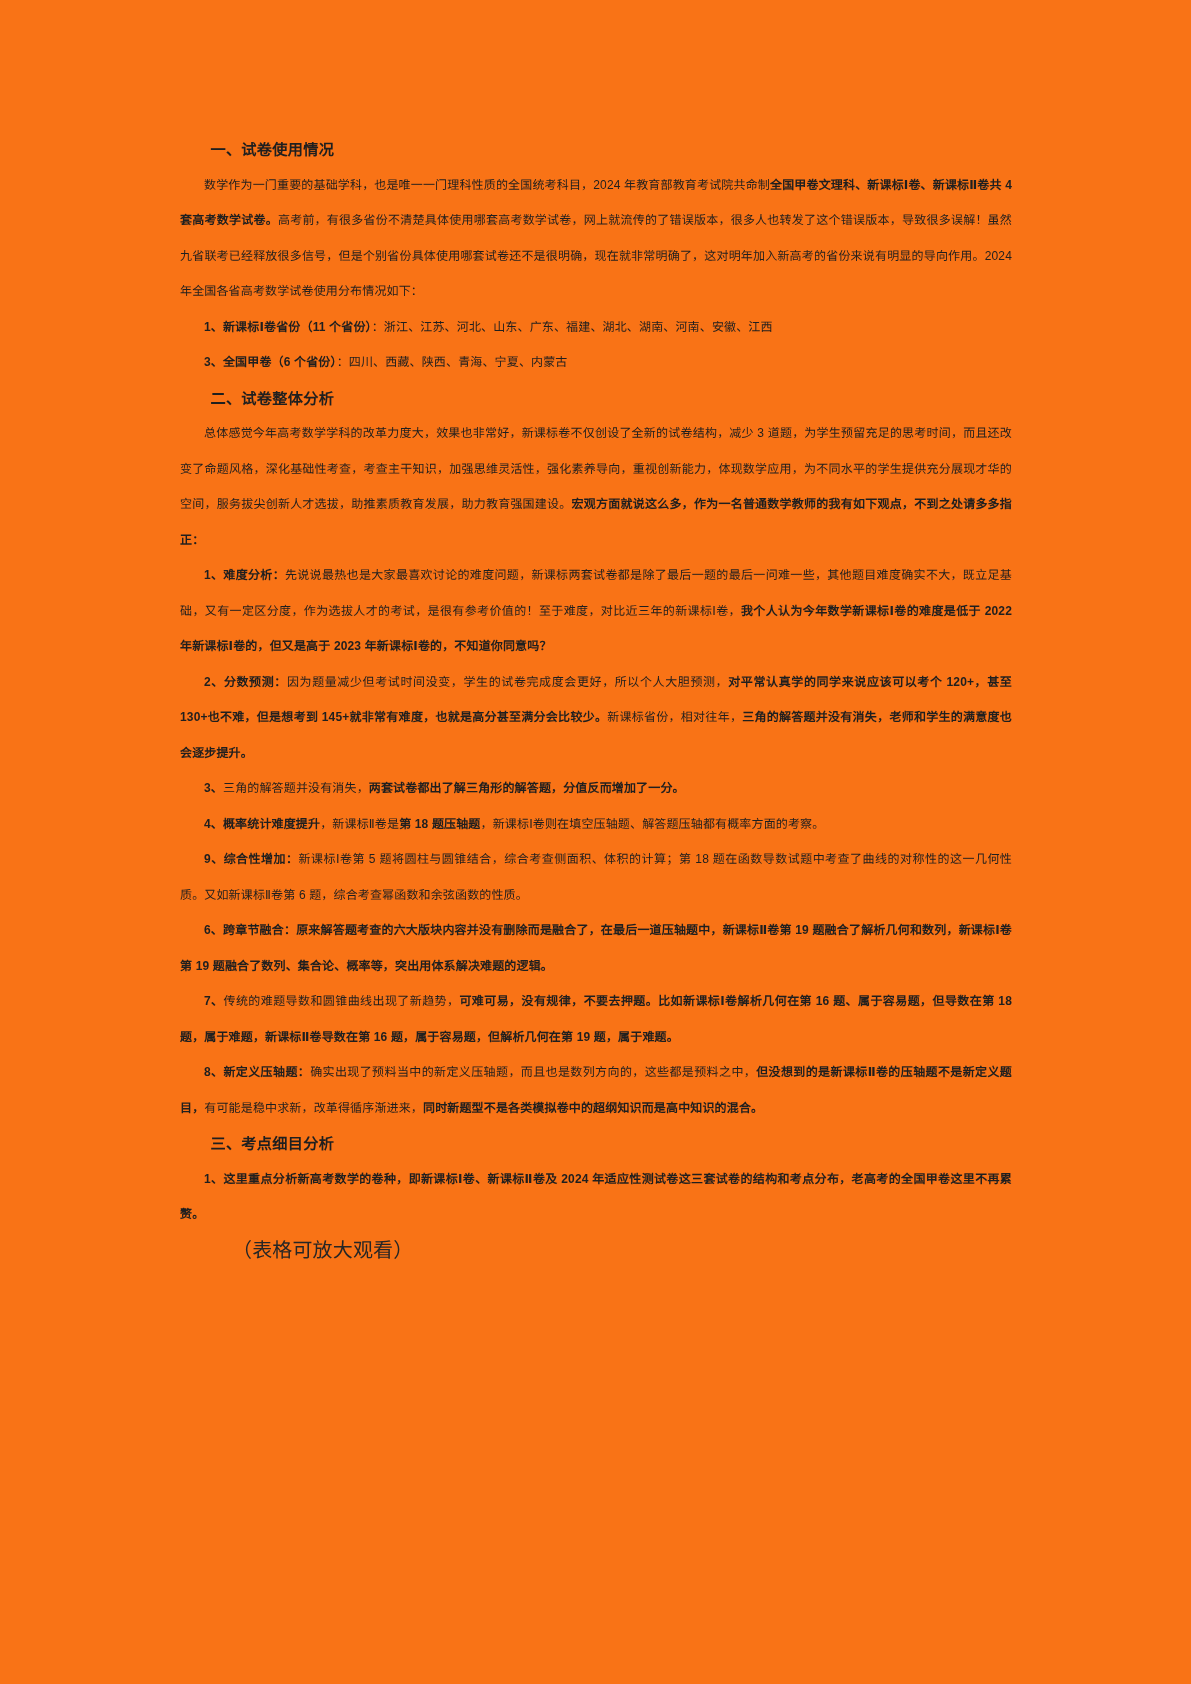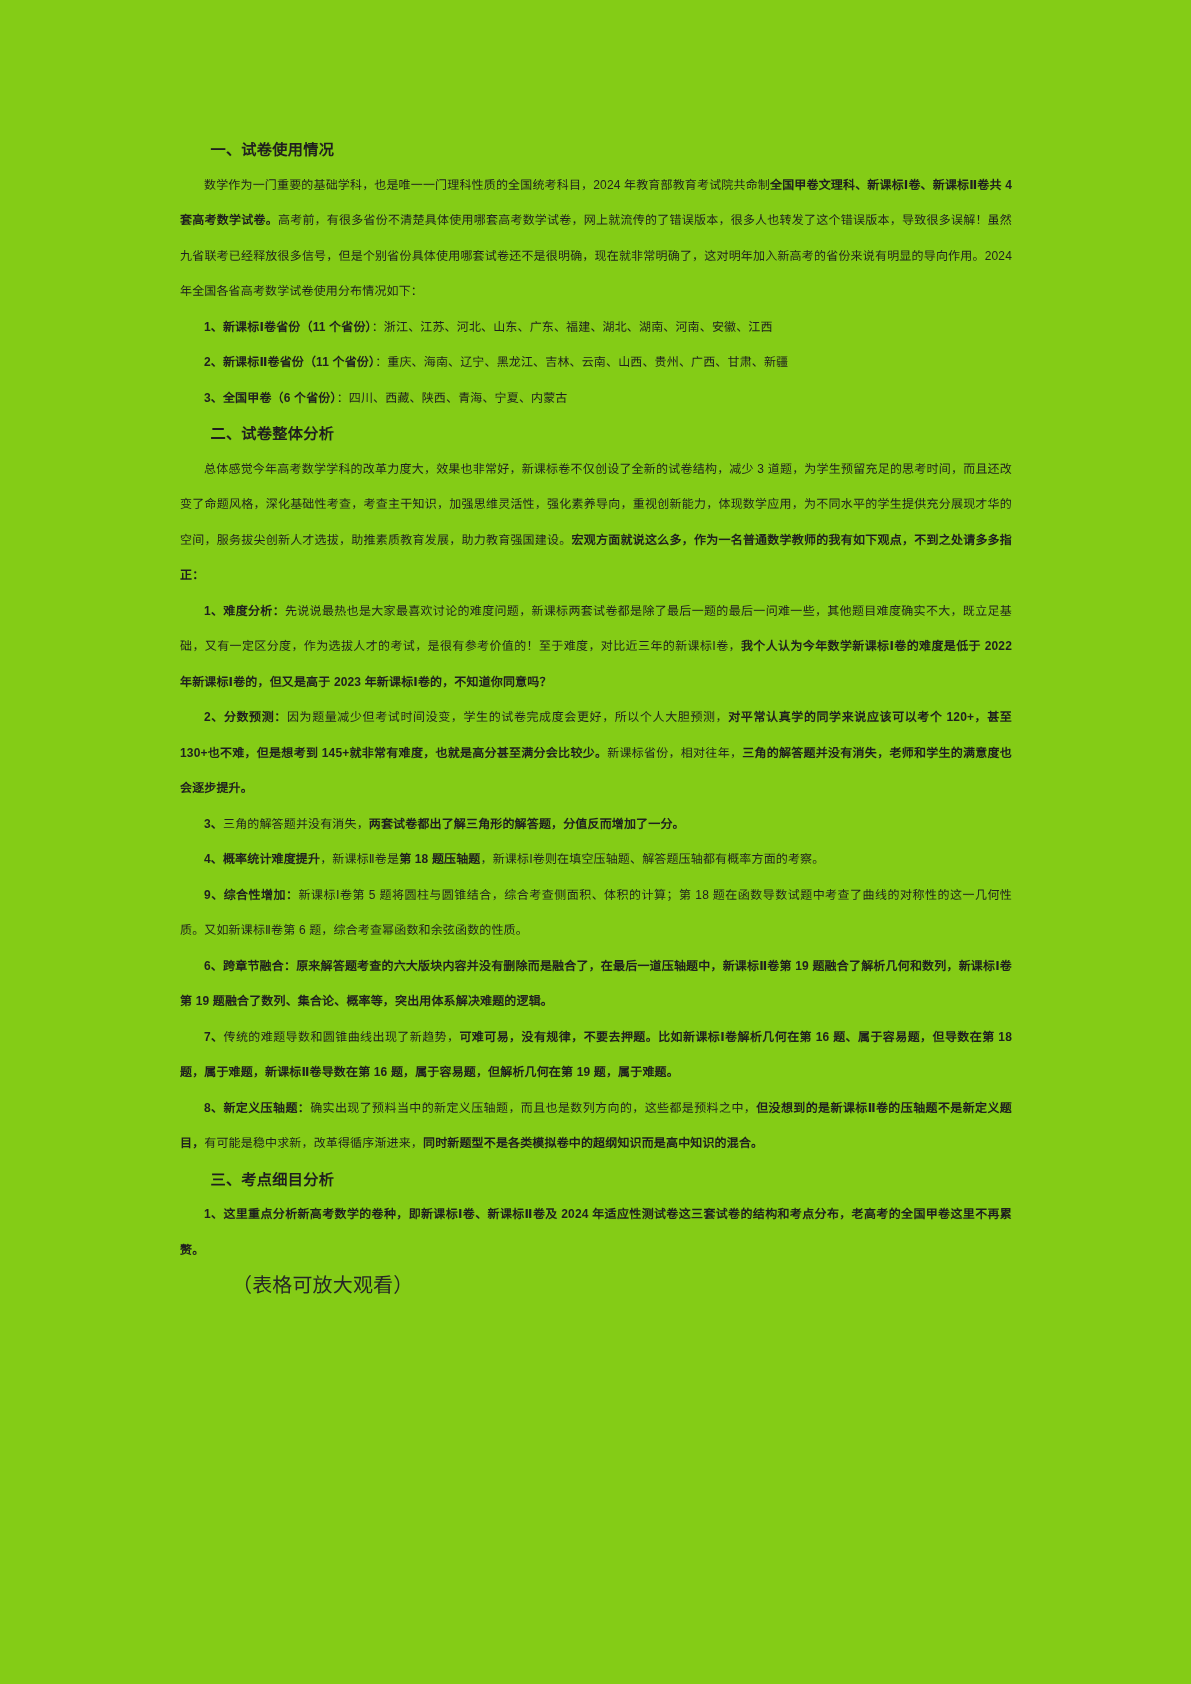"一、试卷使用情况" .page { background: #84cc16 -> #f97316 }
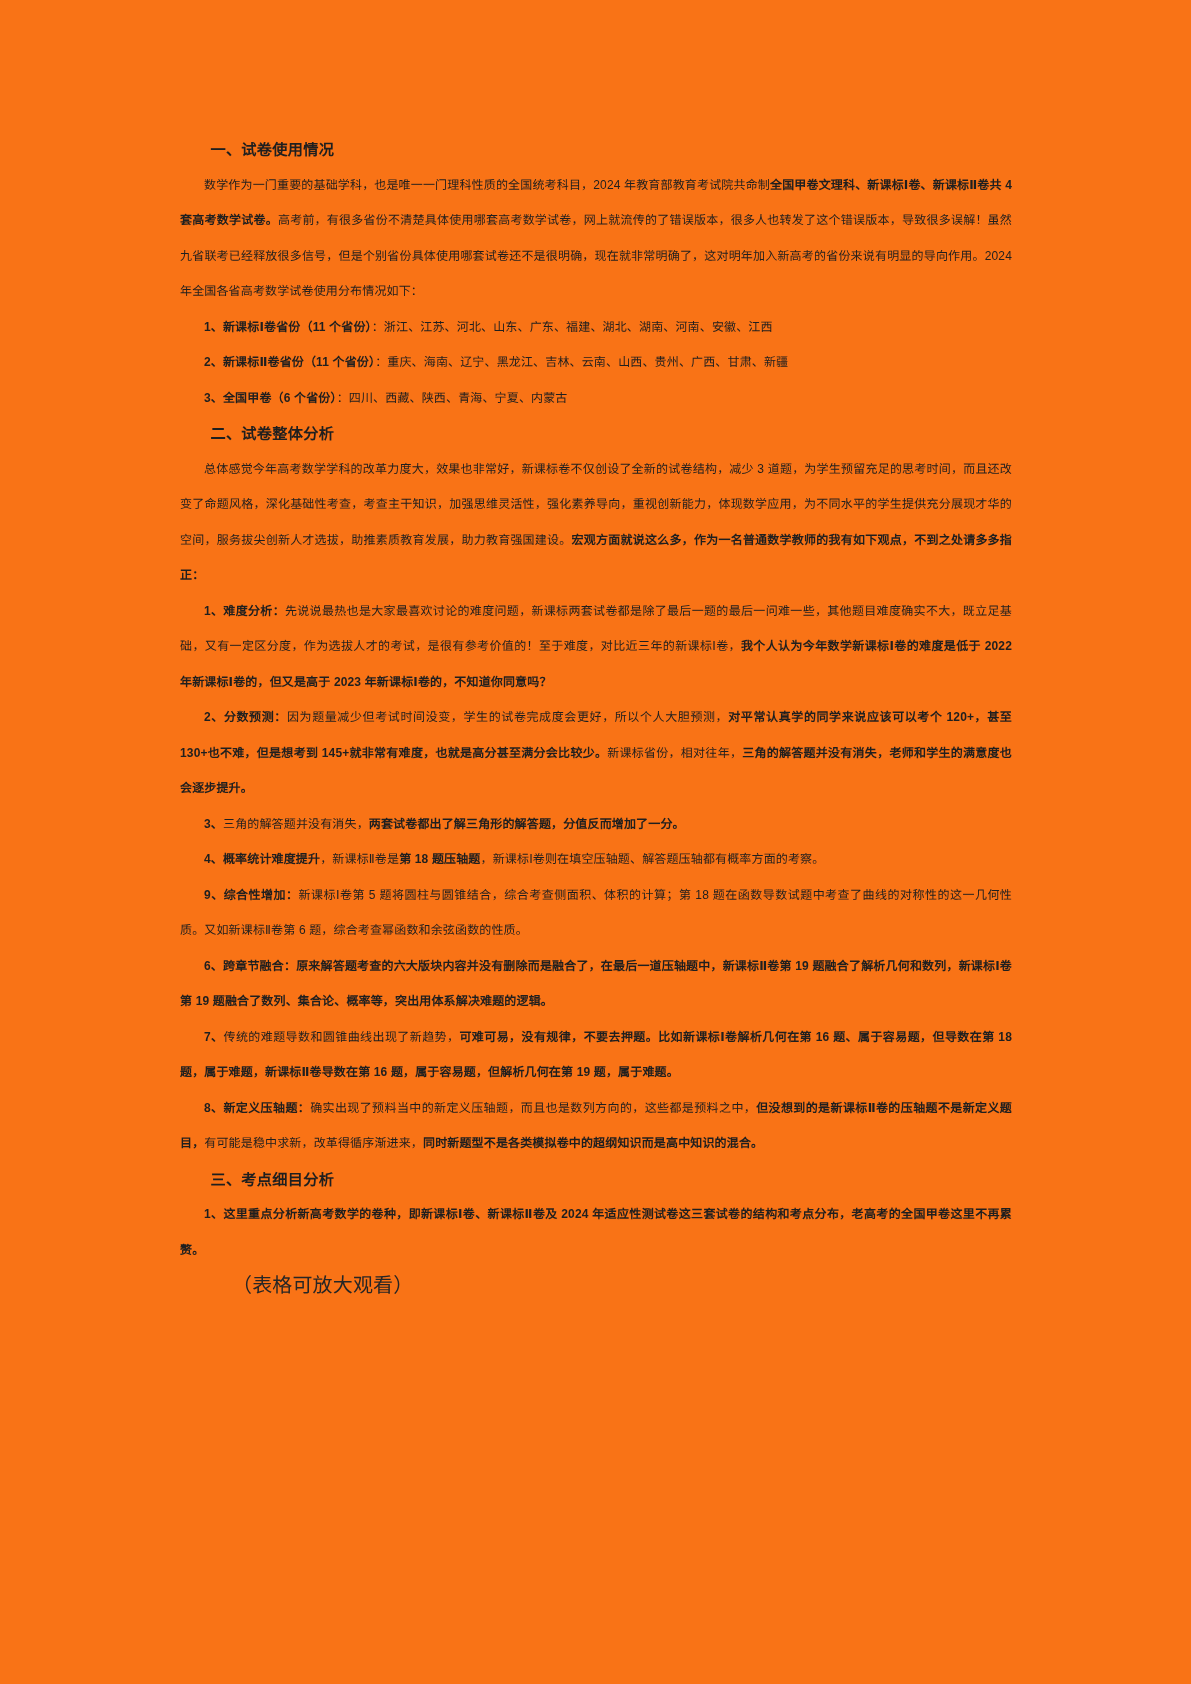"2、新课标Ⅱ卷省份（11" p.list-item { html: <p><span>2、新课标Ⅱ卷省份（11 个省份）</span><span>：重庆、海南、辽宁、黑龙江、吉林、云南、山西、贵州、广西、甘肃、新疆</span></p> -> none }
